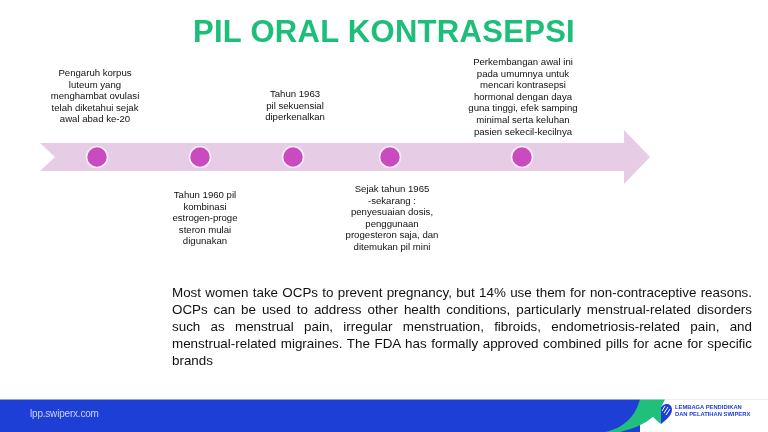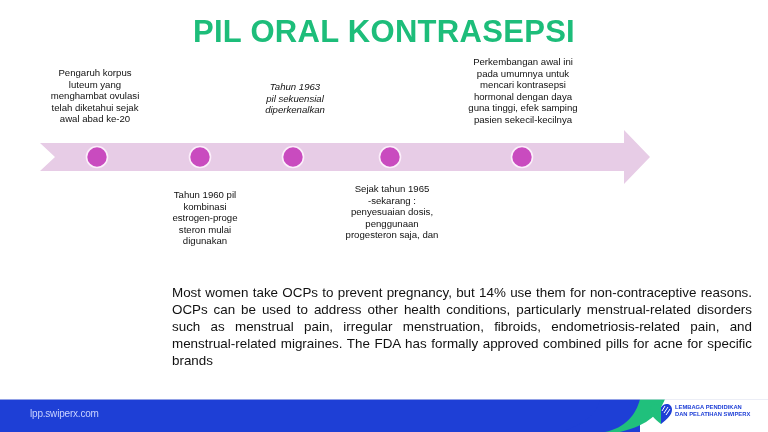"Tahun 1963" div.note { font-style: italic -> none; top: 81px -> 88px }
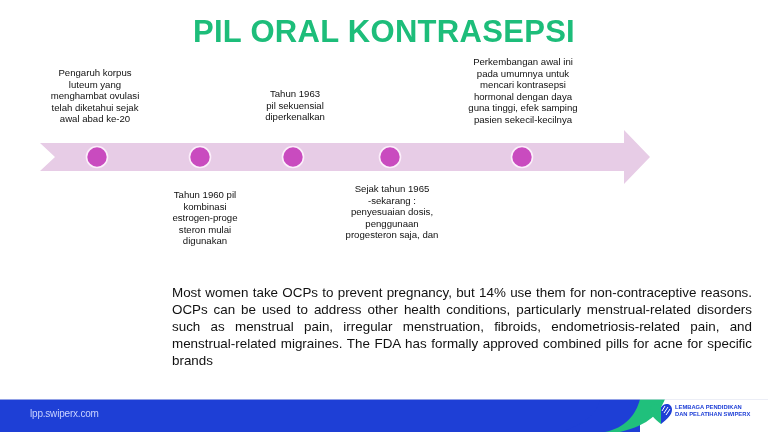"minimal serta keluhan" div { html: none -> <div>minimal serta keluhan</div> }
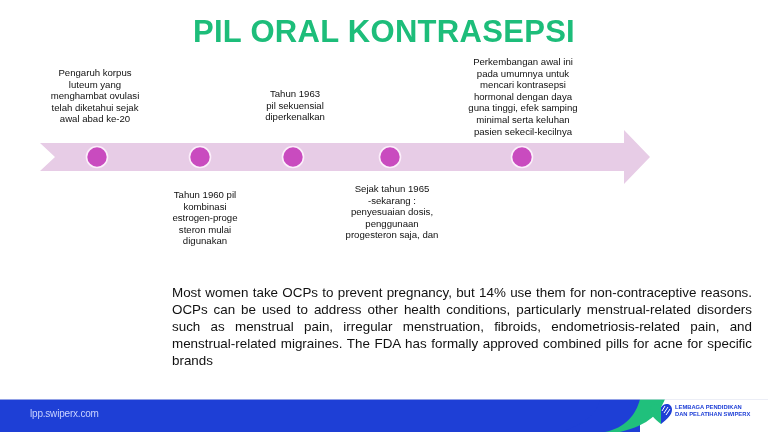"ditemukan pil mini" div { html: none -> <div>ditemukan pil mini</div> }
